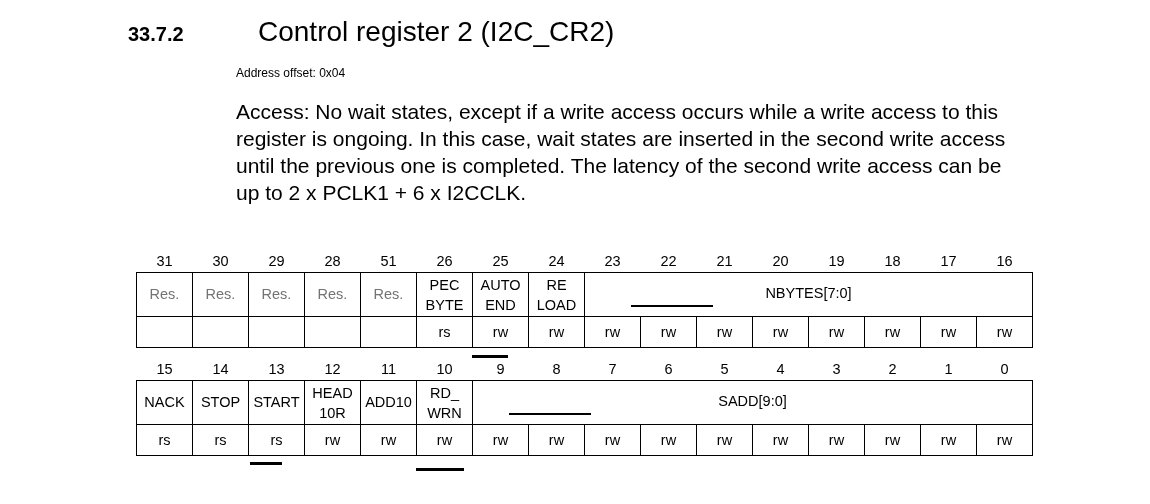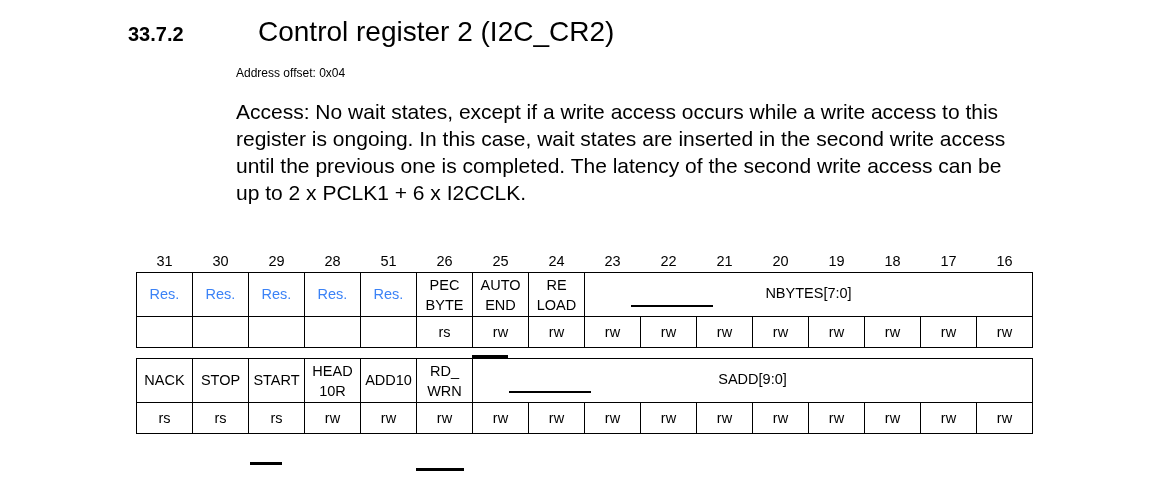"Res." .res-cell { color: #3b82f6 -> #737373 }
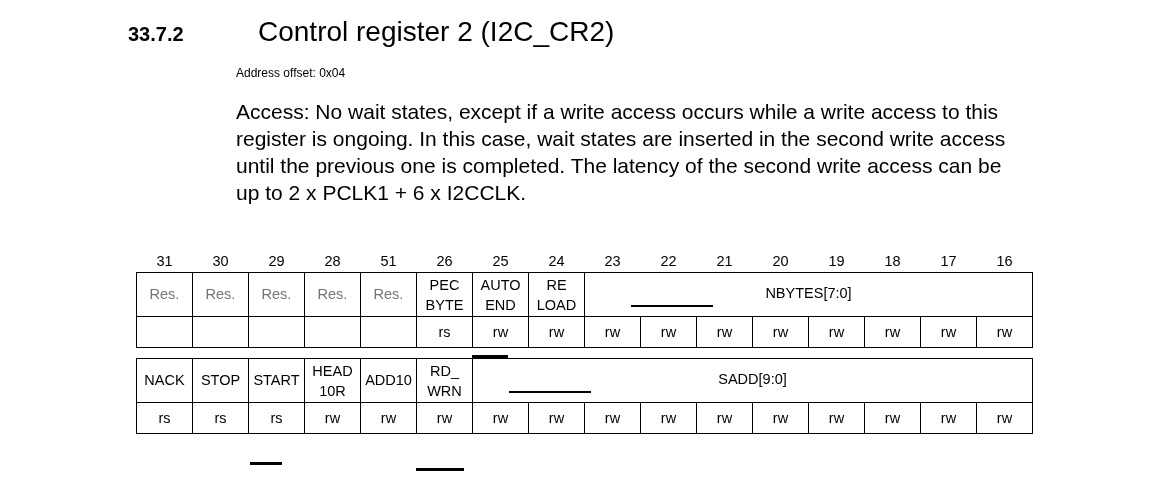"15" tr.bitnum-row { html: none -> <tr> <td>15</td> <td>14</td> <td>13</td> <td>12</td> <td>11</td> <td>10</td> <td>9</td> <td>8</td> <td>7</td> <td>6</td> <td>5</td> <td>4</td> <td>3</td> <td>2</td> <td>1</td> <td>0</td> </tr> }
